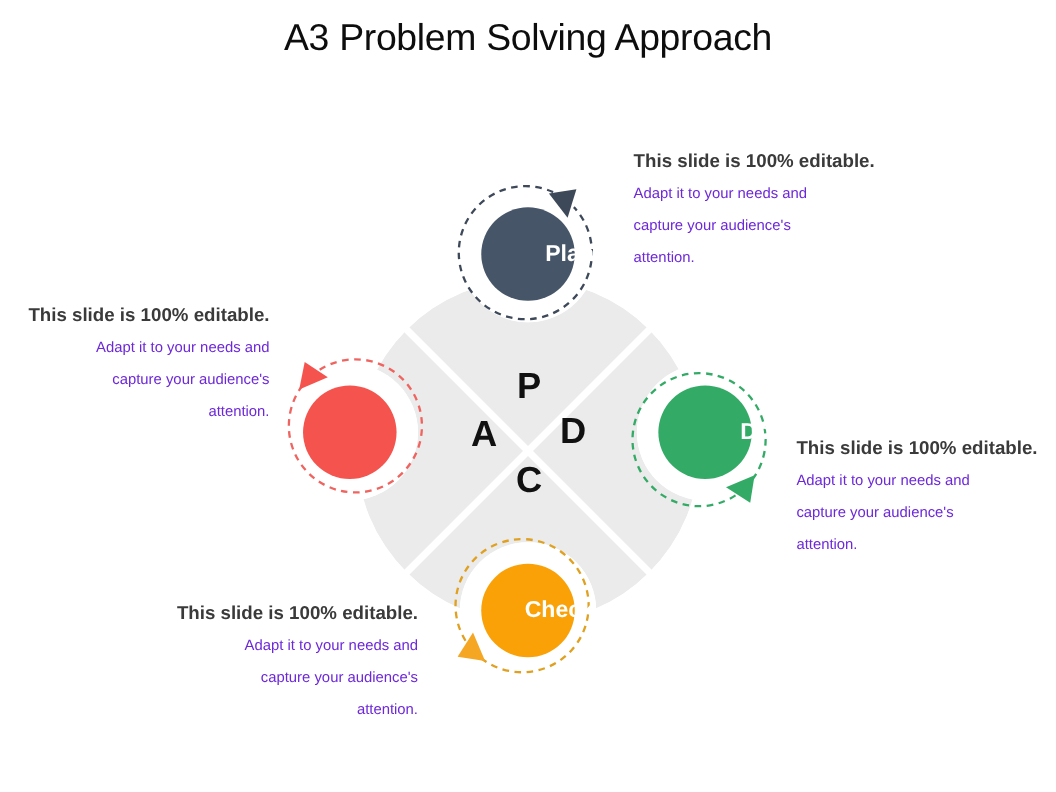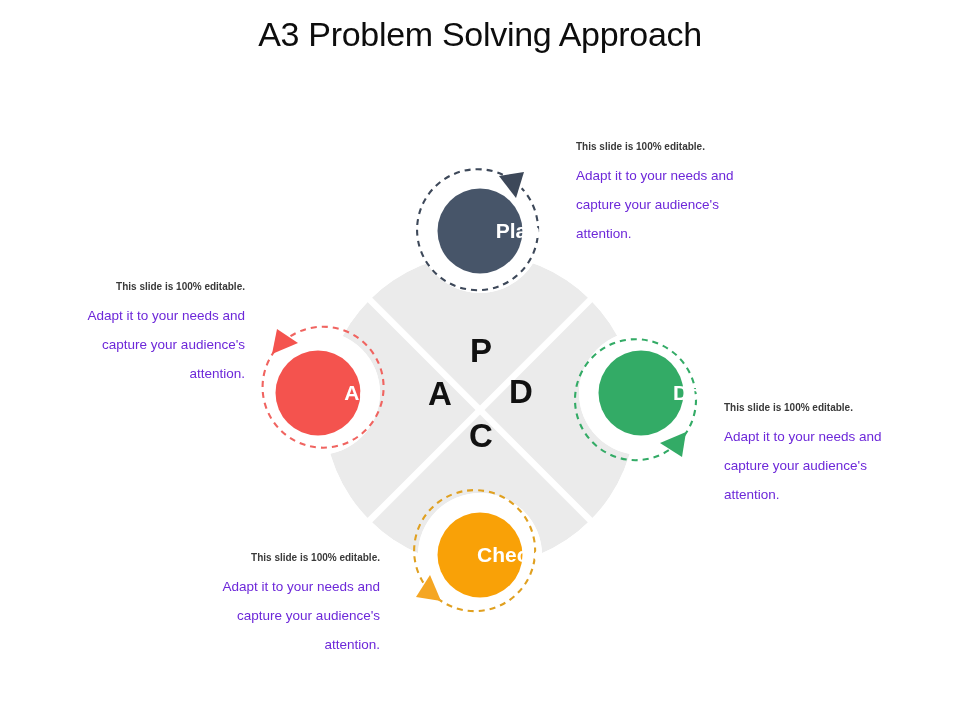"This slide is 100% editable." .caption .cap-head { font-size: 10px -> 17px }
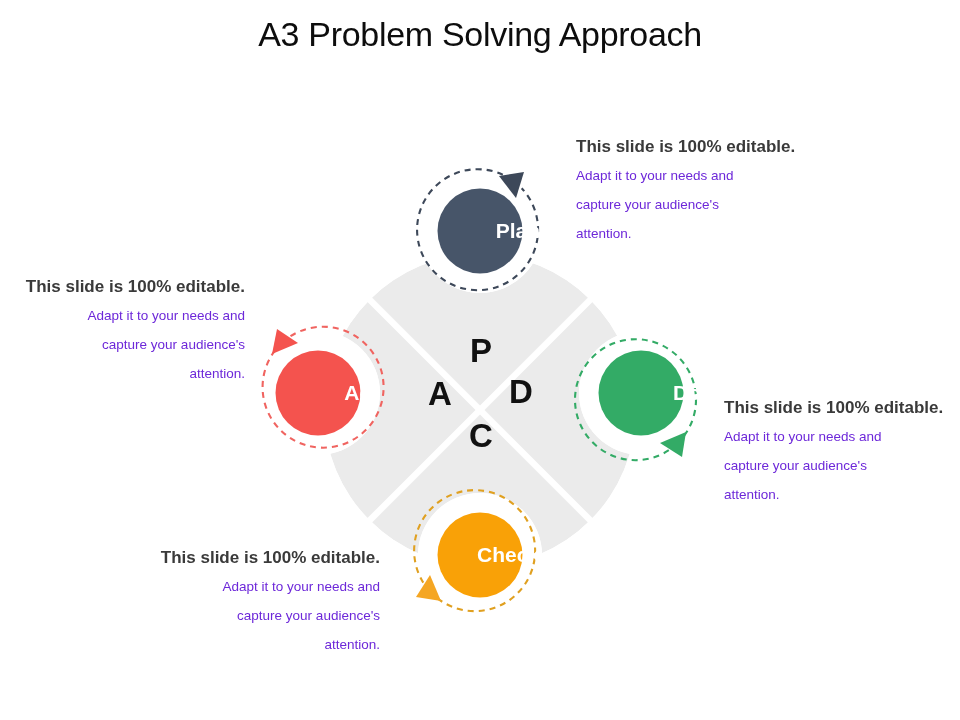"Act" div.node-label { html: <div>Act</div> -> none }
